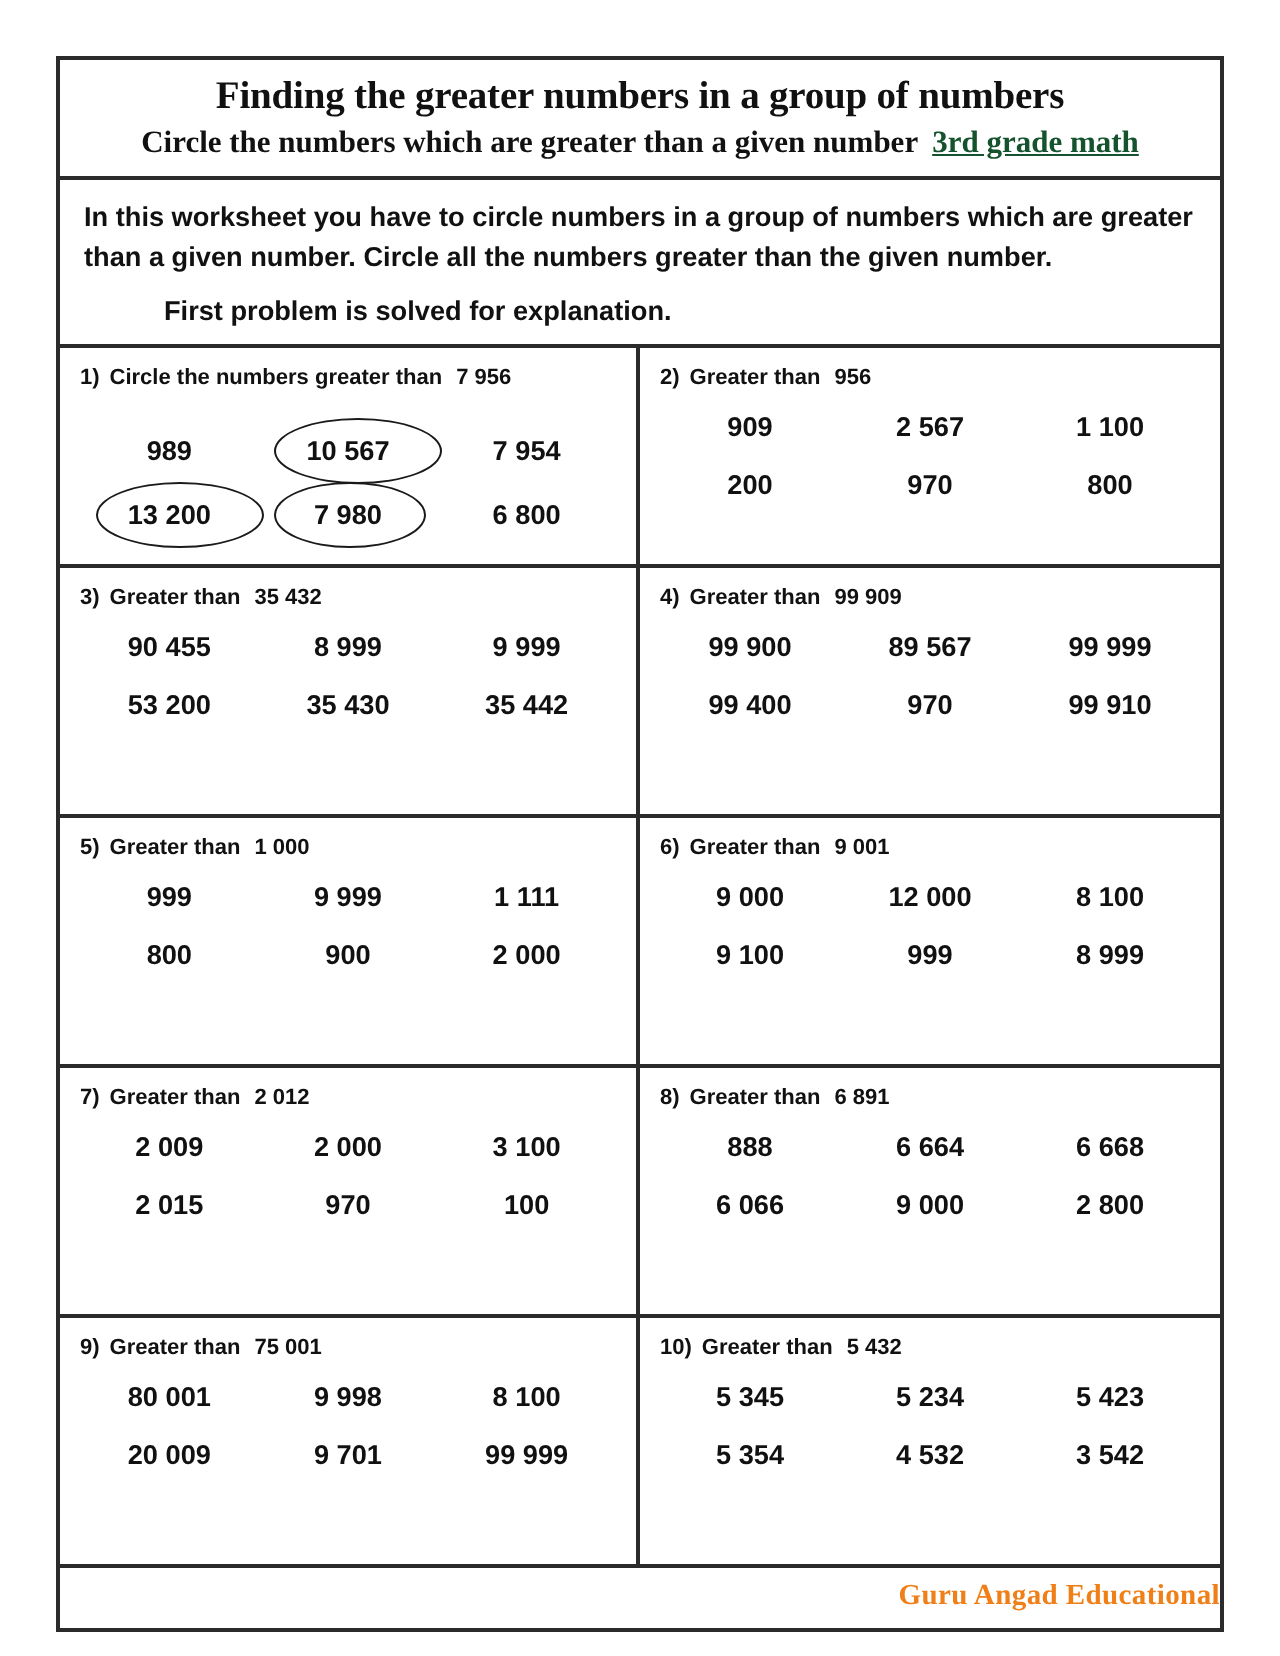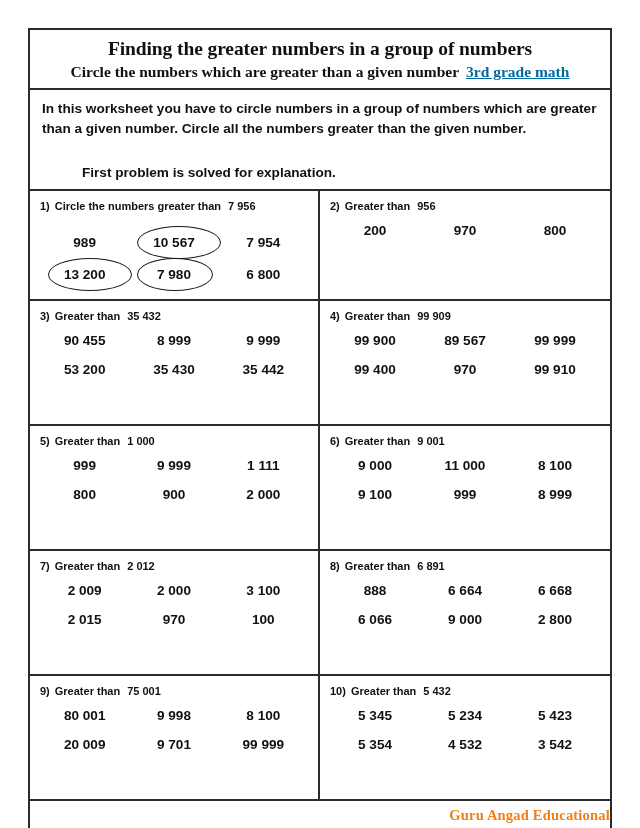"3rd grade math" .grade-link { color: #0369a1 -> #14532d }
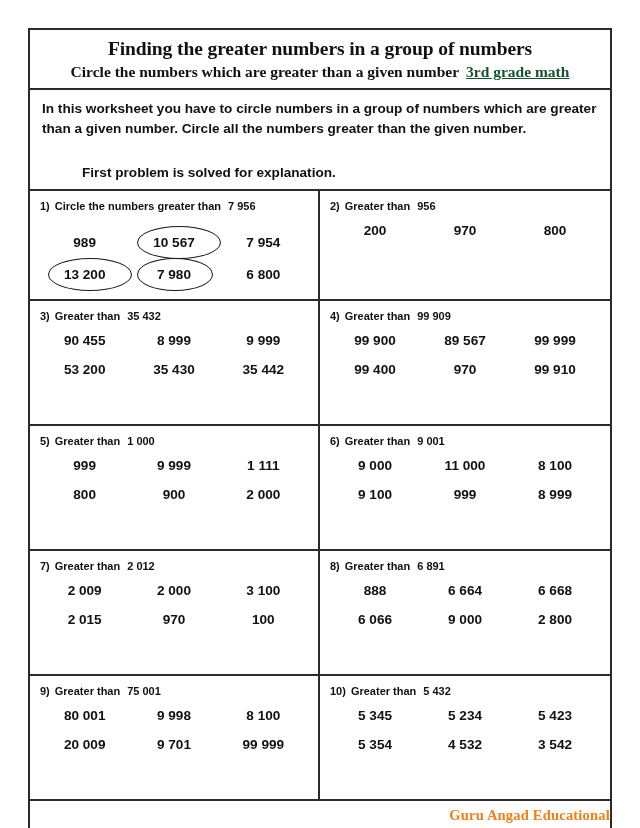"First problem is solved for" .intro-note { margin: 24px 0 0 0 -> 7px 0 0 0 }
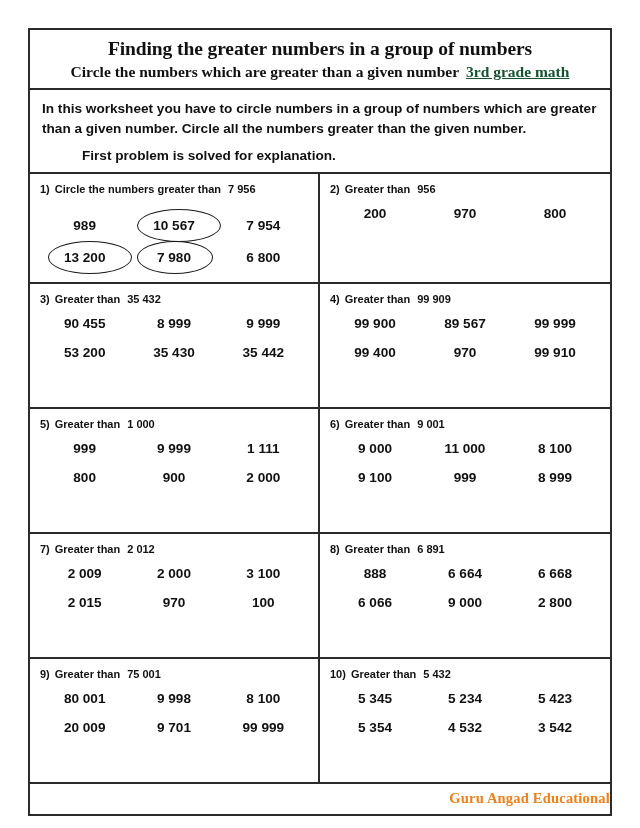"909" div.number-row { html: none -> <div> <div><span>909</span></div> <div><span>2 567</span></div> <div><span>1 100</span></div> </div> }
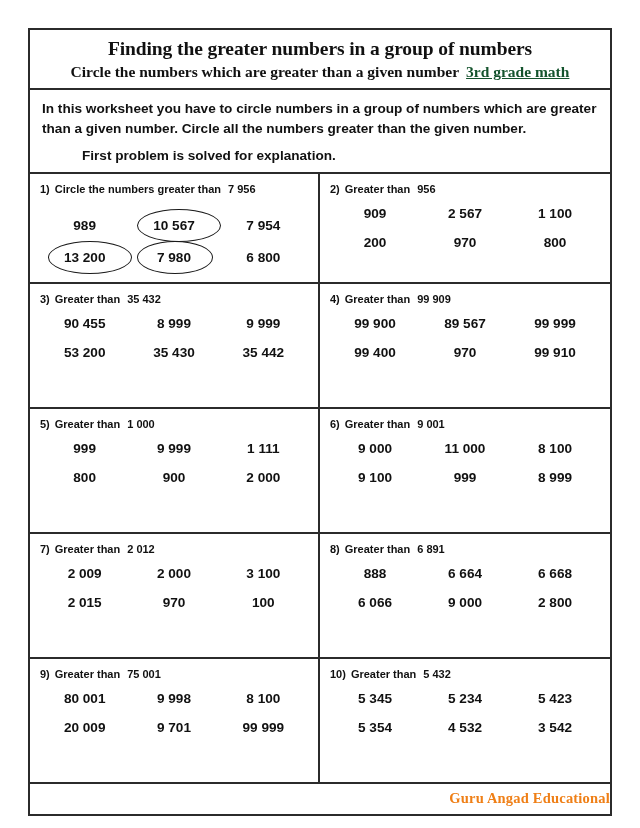"11 000" span.num-text { text: 11 000 -> 12 000 }
